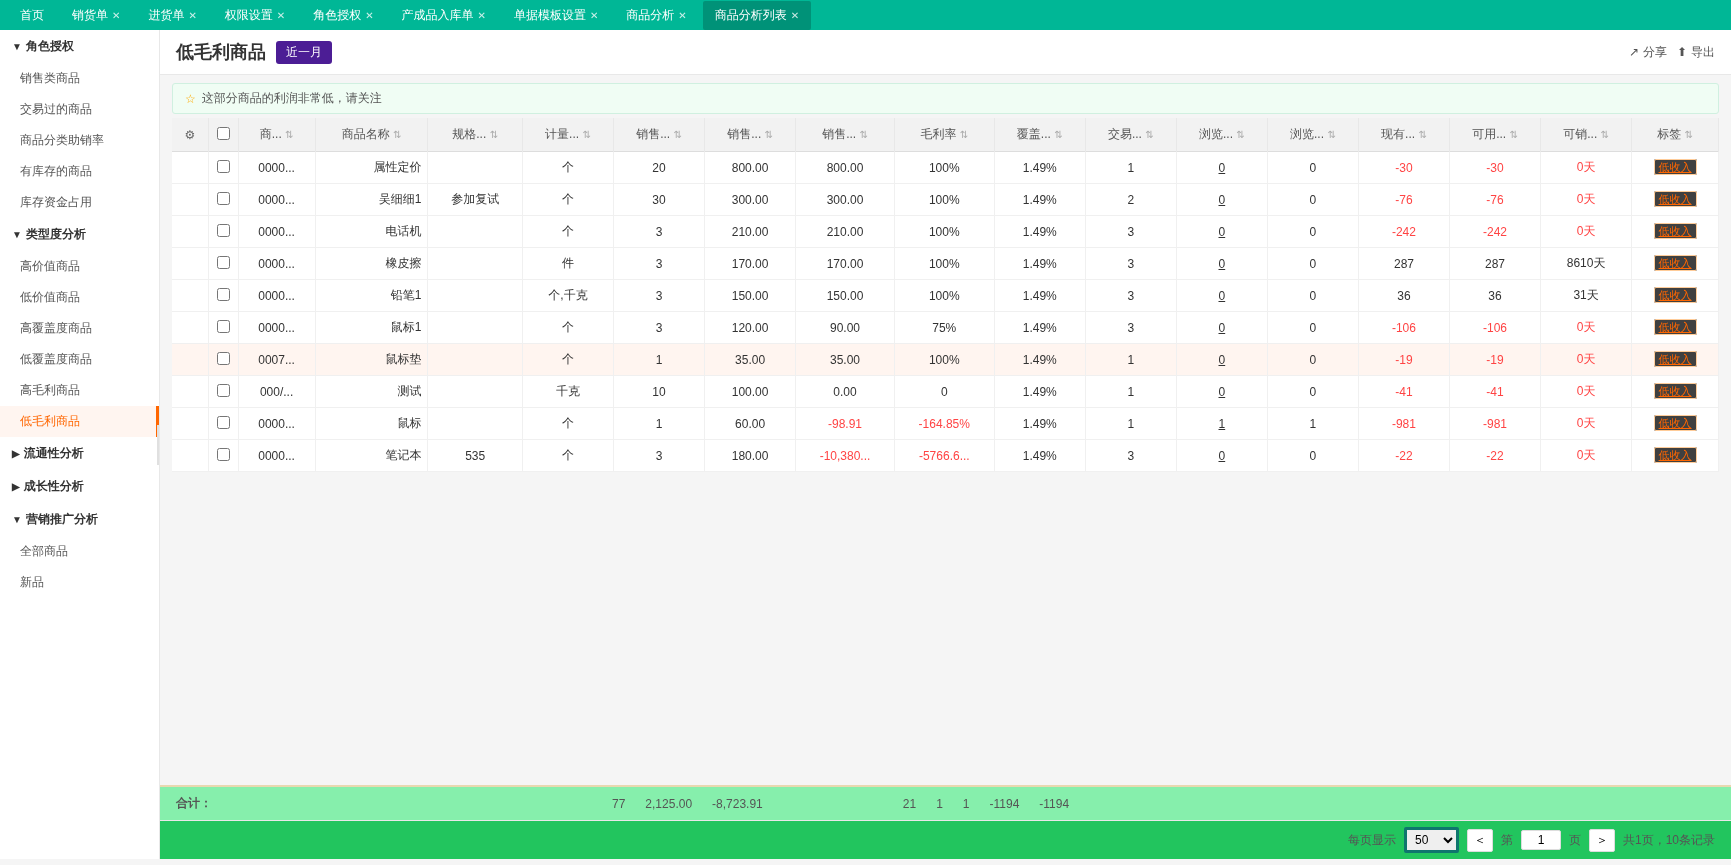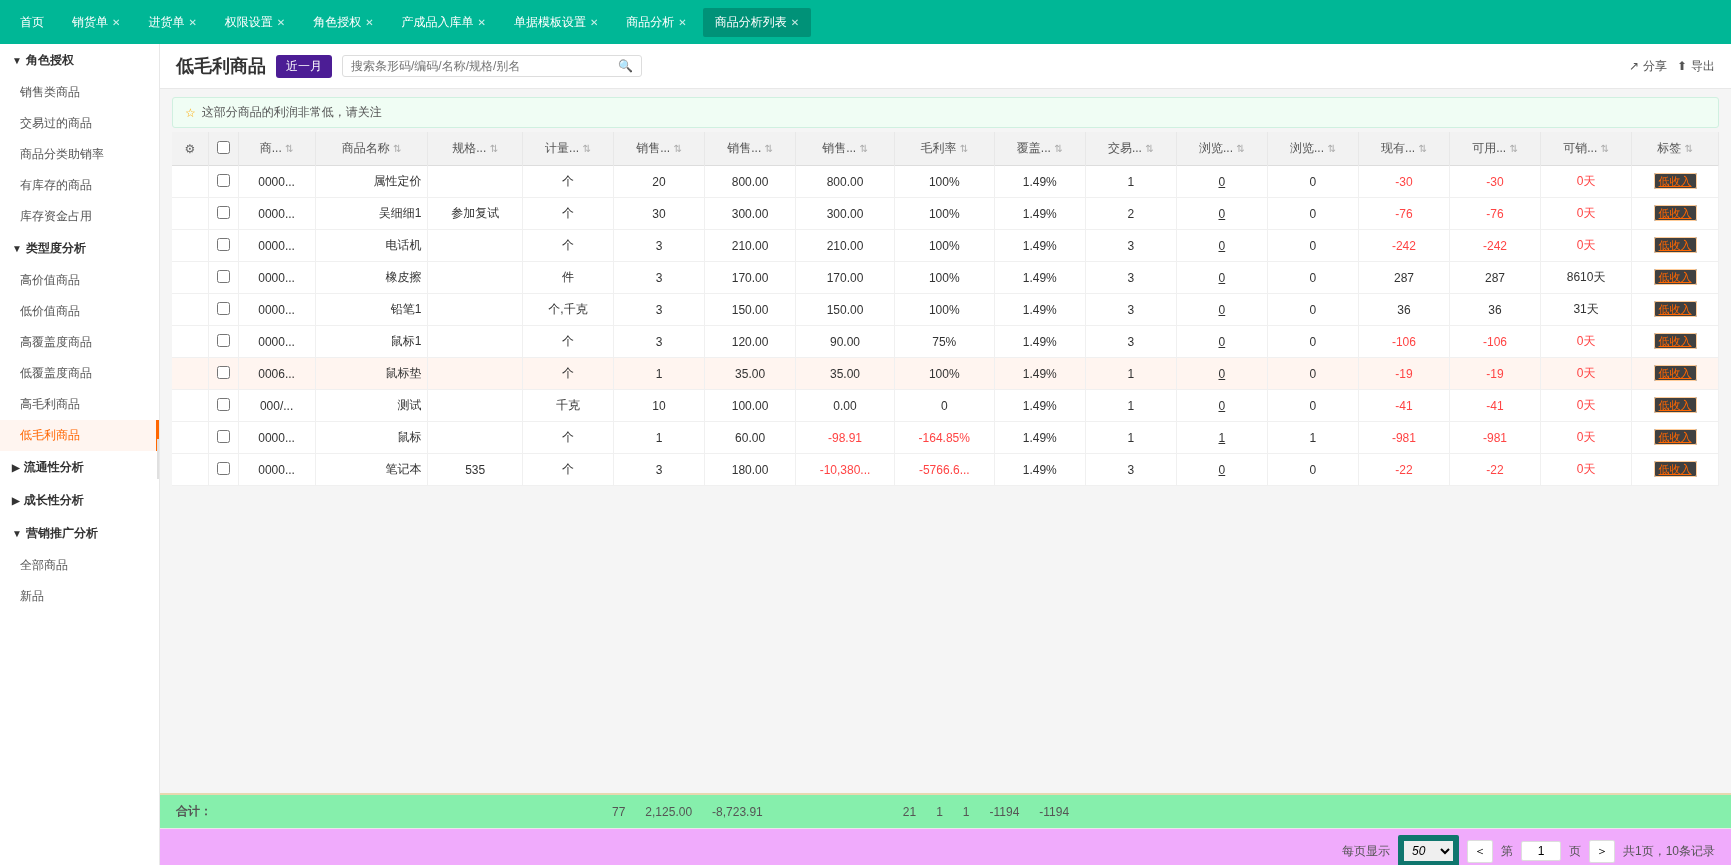"首页" .top-nav { height: 44px -> 30px }
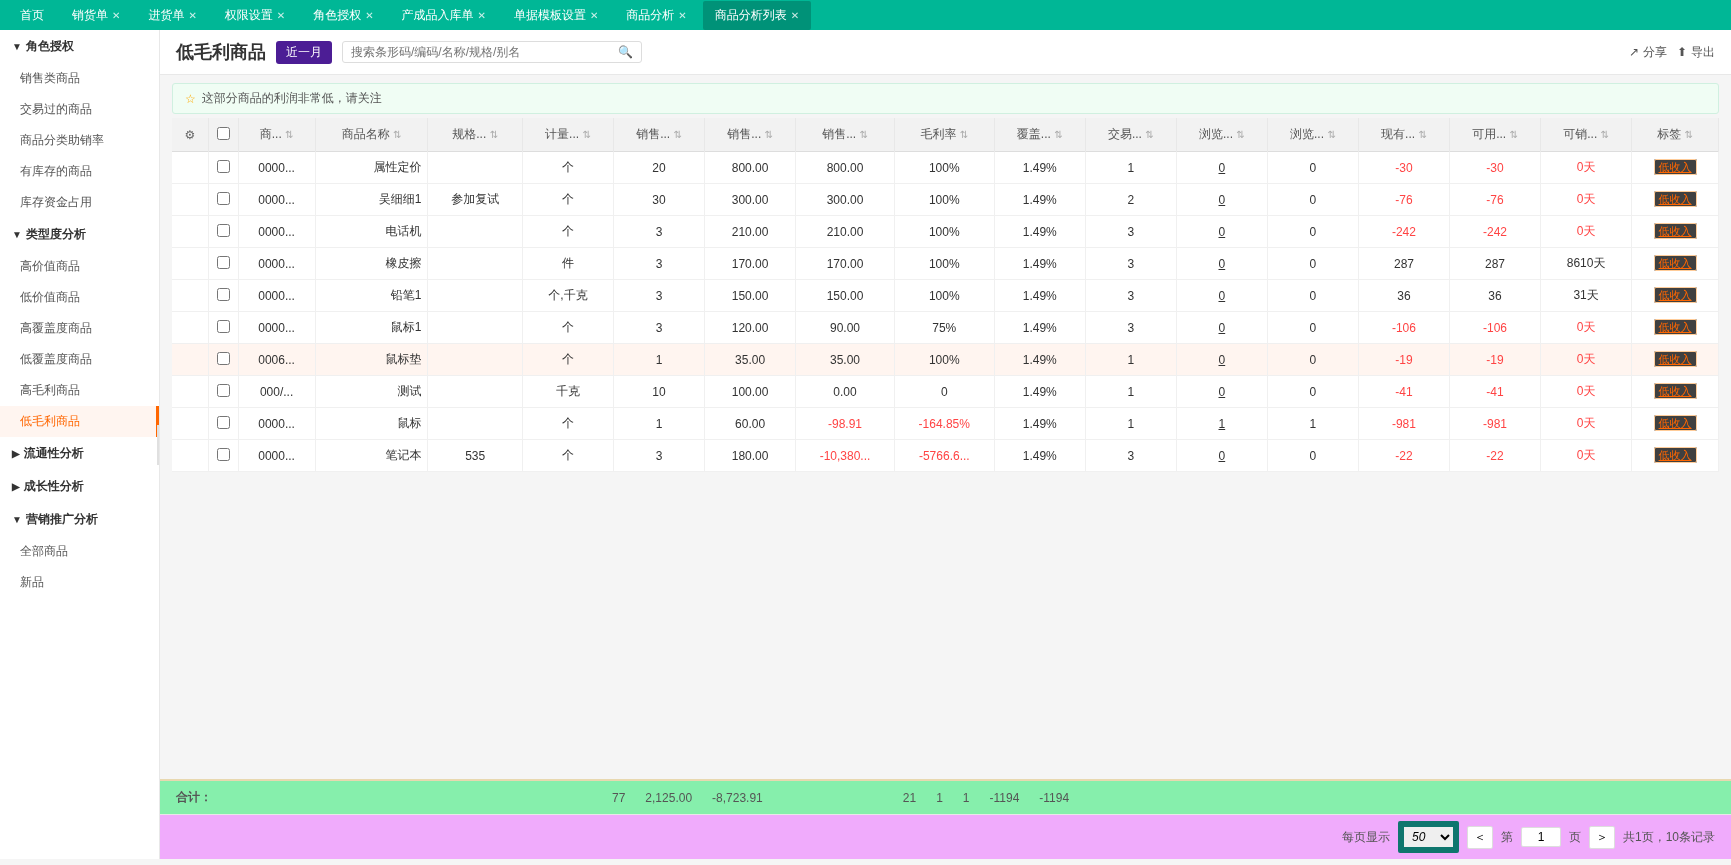"搜索条形码/编码/名称/规格/别名" div.search-box { html: <div> <input> <span>🔍</span> </div> -> none }
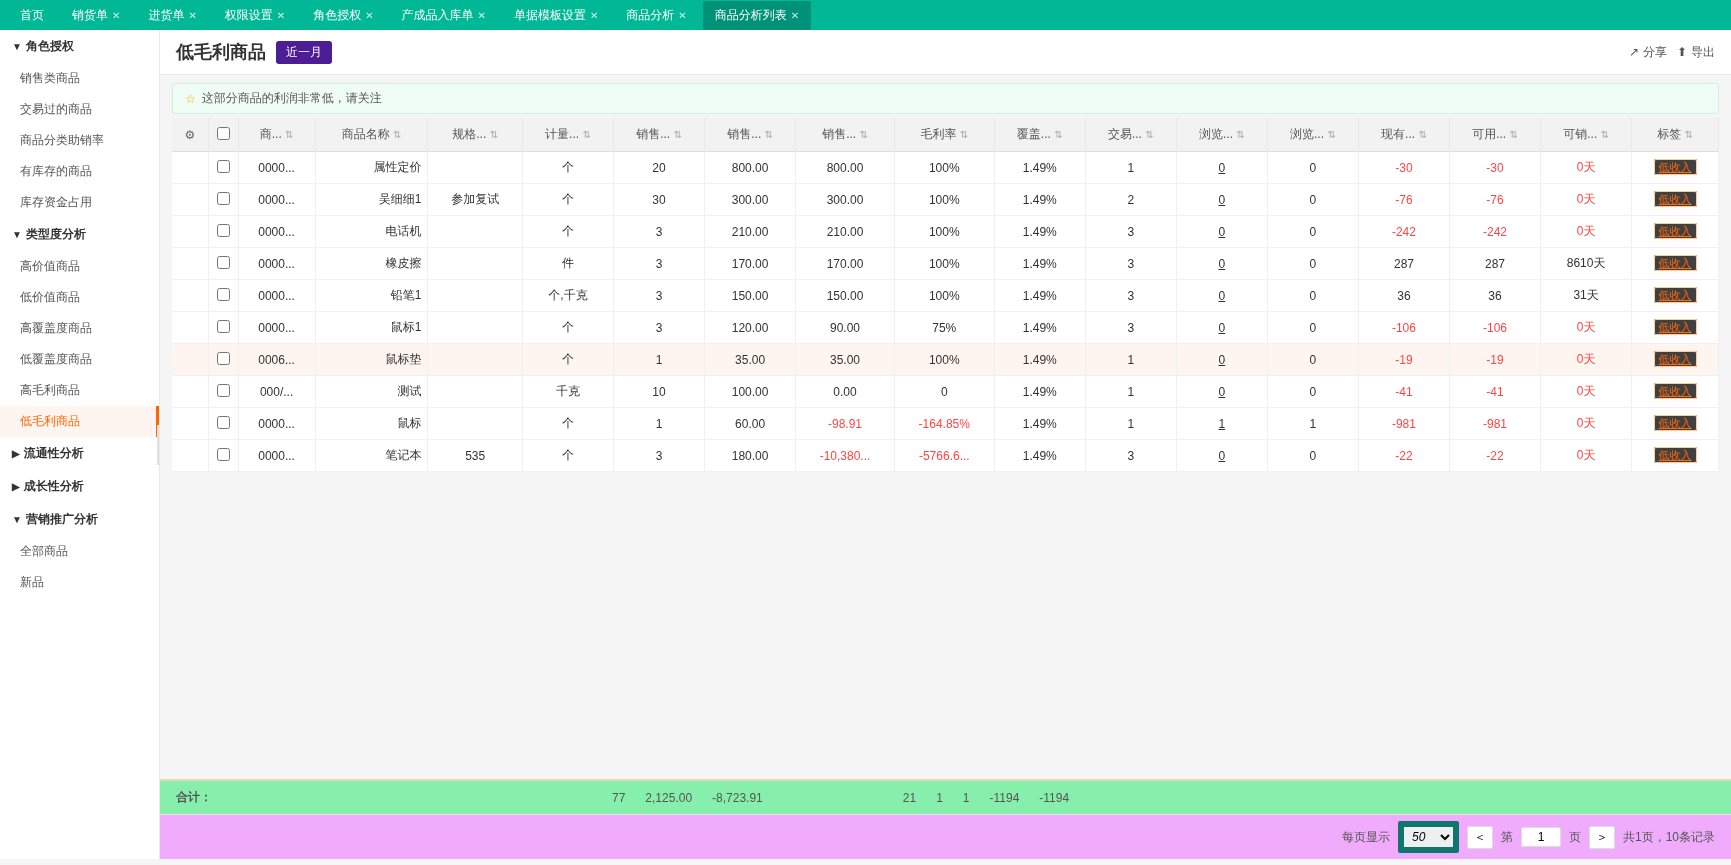"0006..." td { text: 0006 -> 0007 }
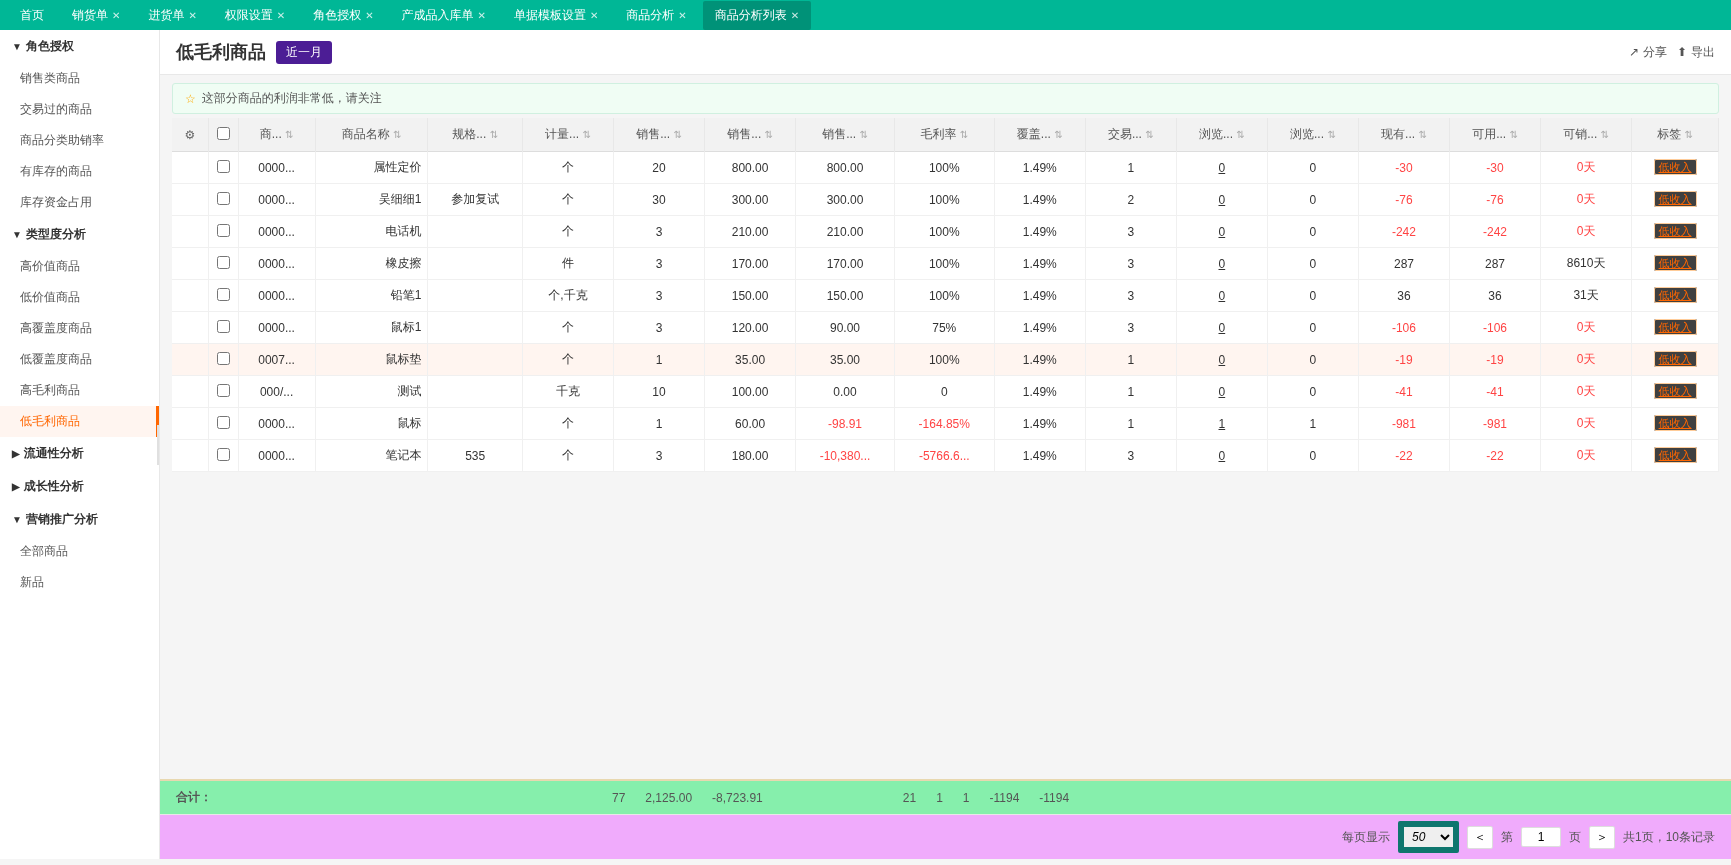"每页显示" .pagination { background: #f0abfc -> #22c55e }
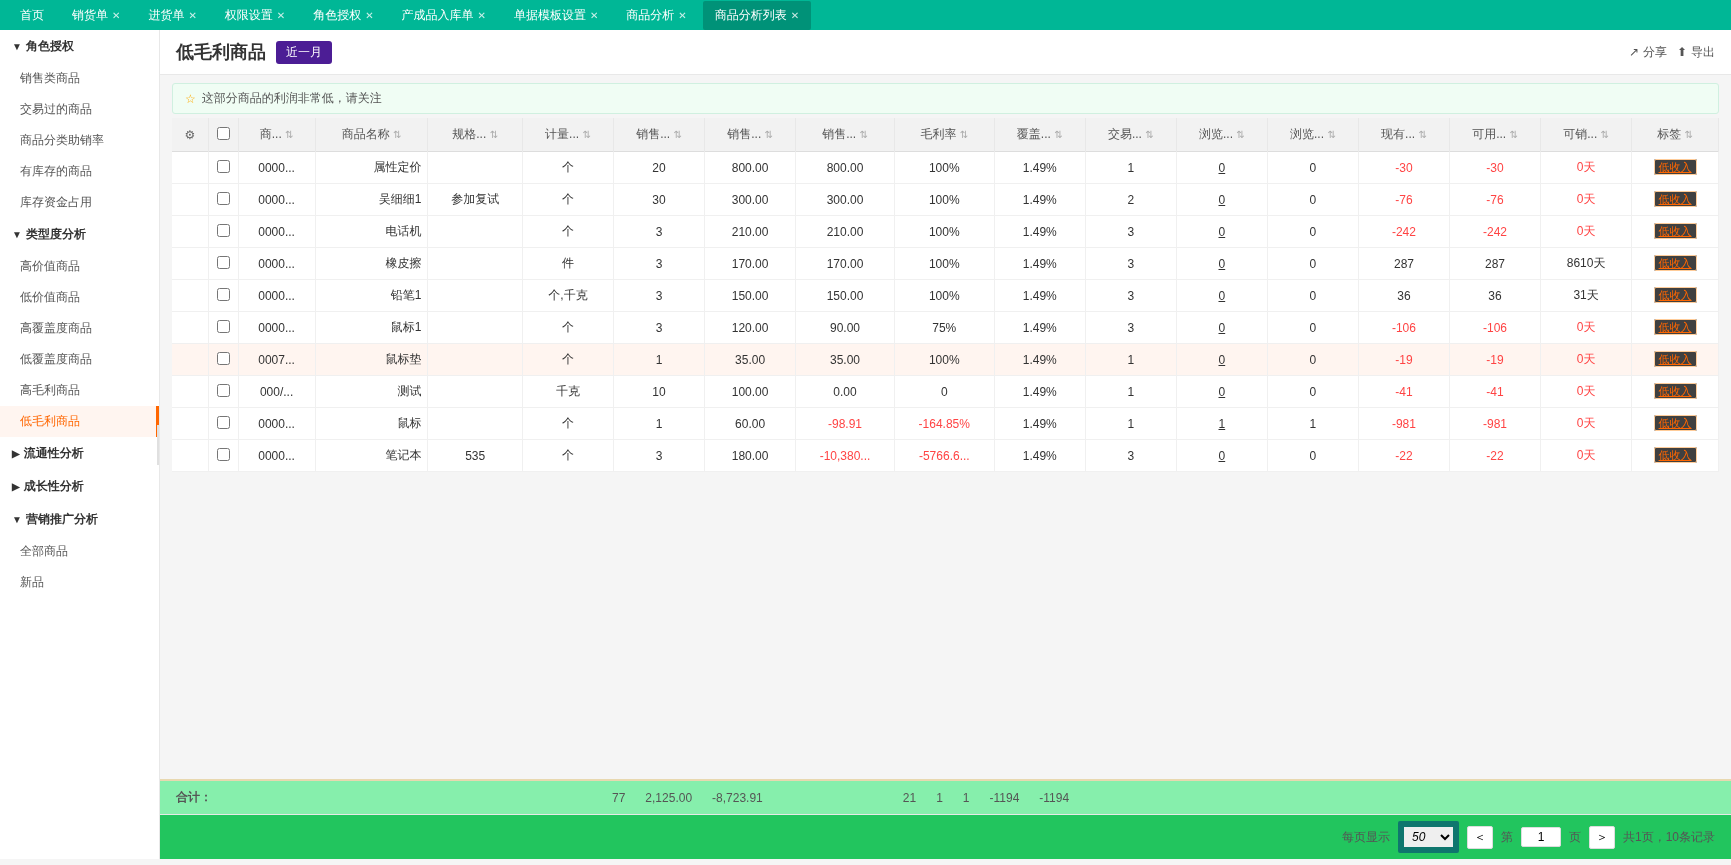"50" .pagination select { border: 6px solid #0f766e -> 3px solid #0f766e; font-style: italic -> none }
